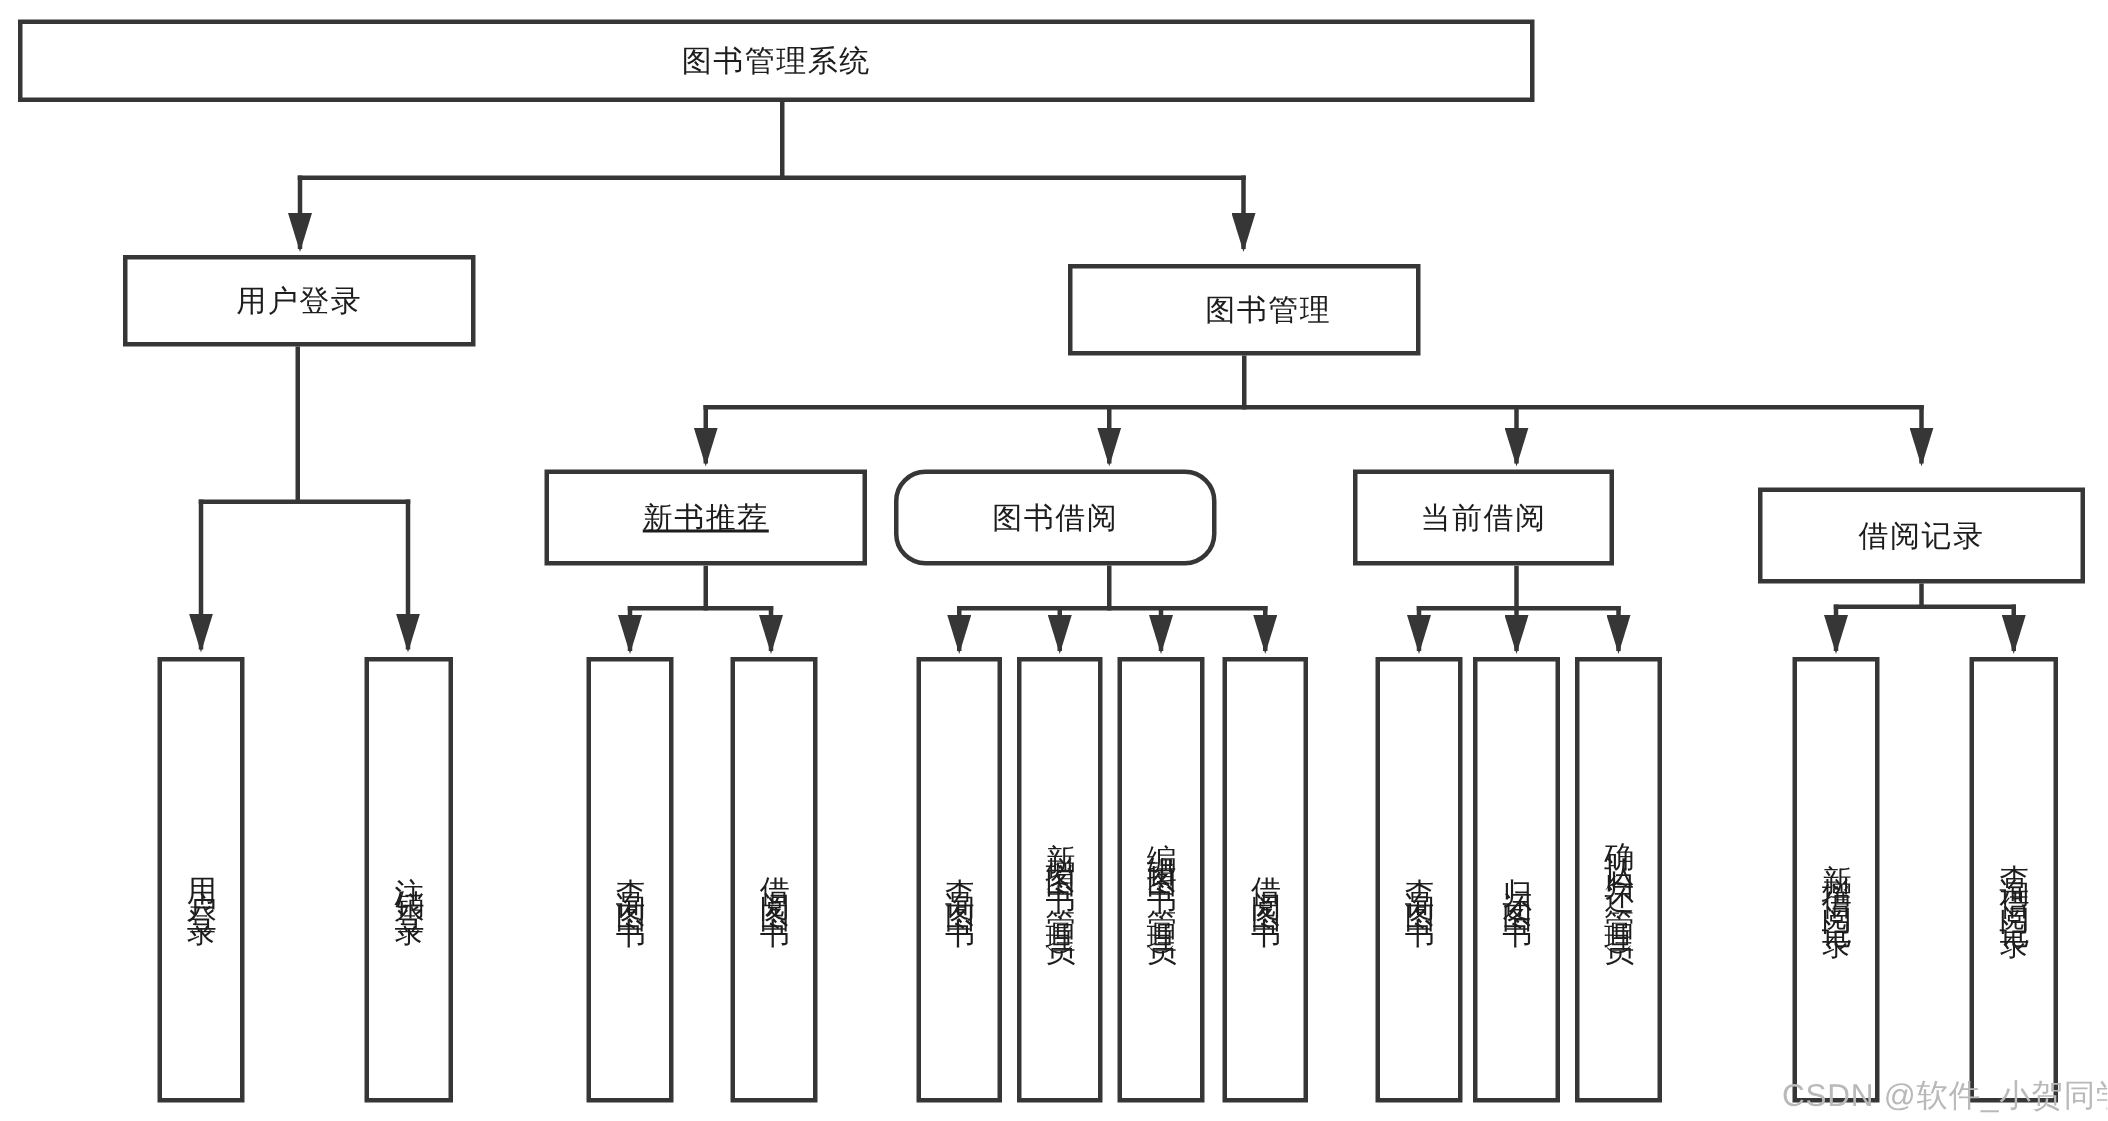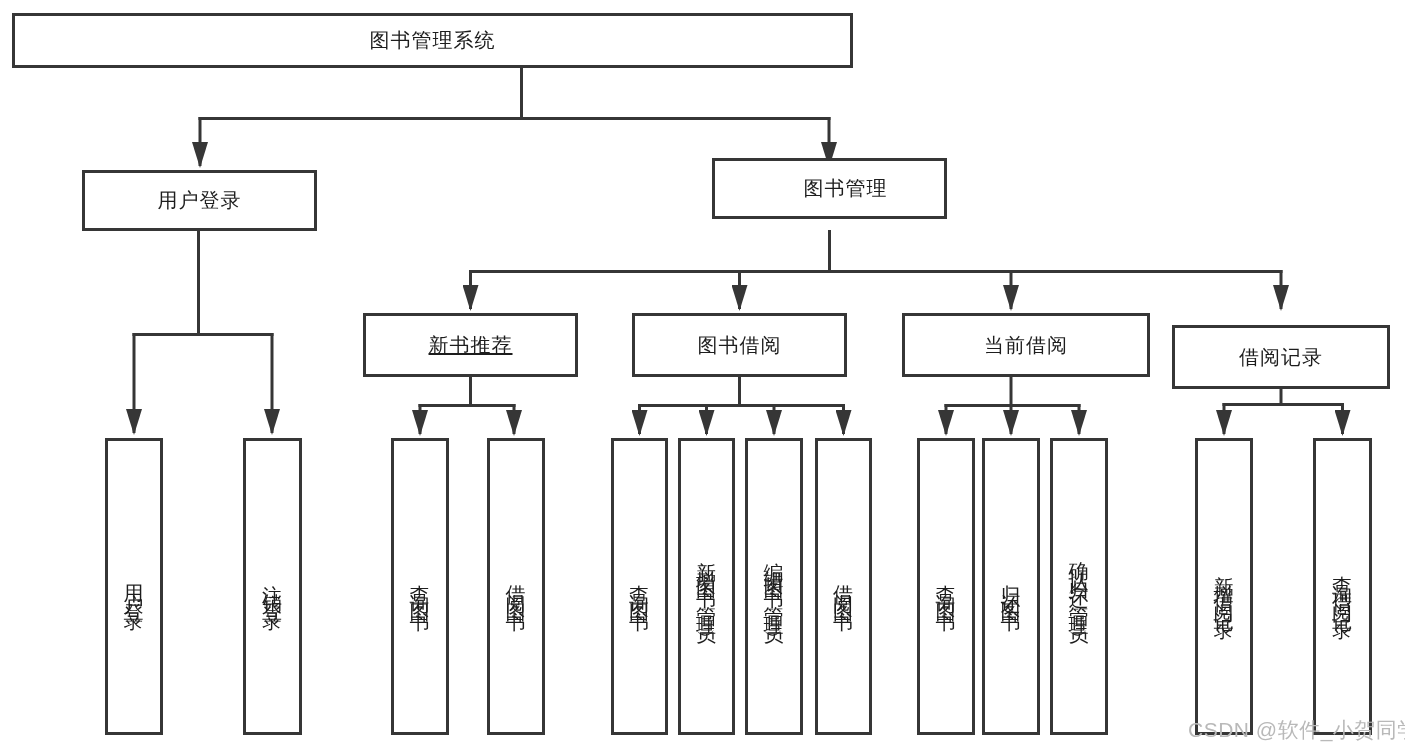"图书管理系统" div.node { width: 841px -> 1011px }
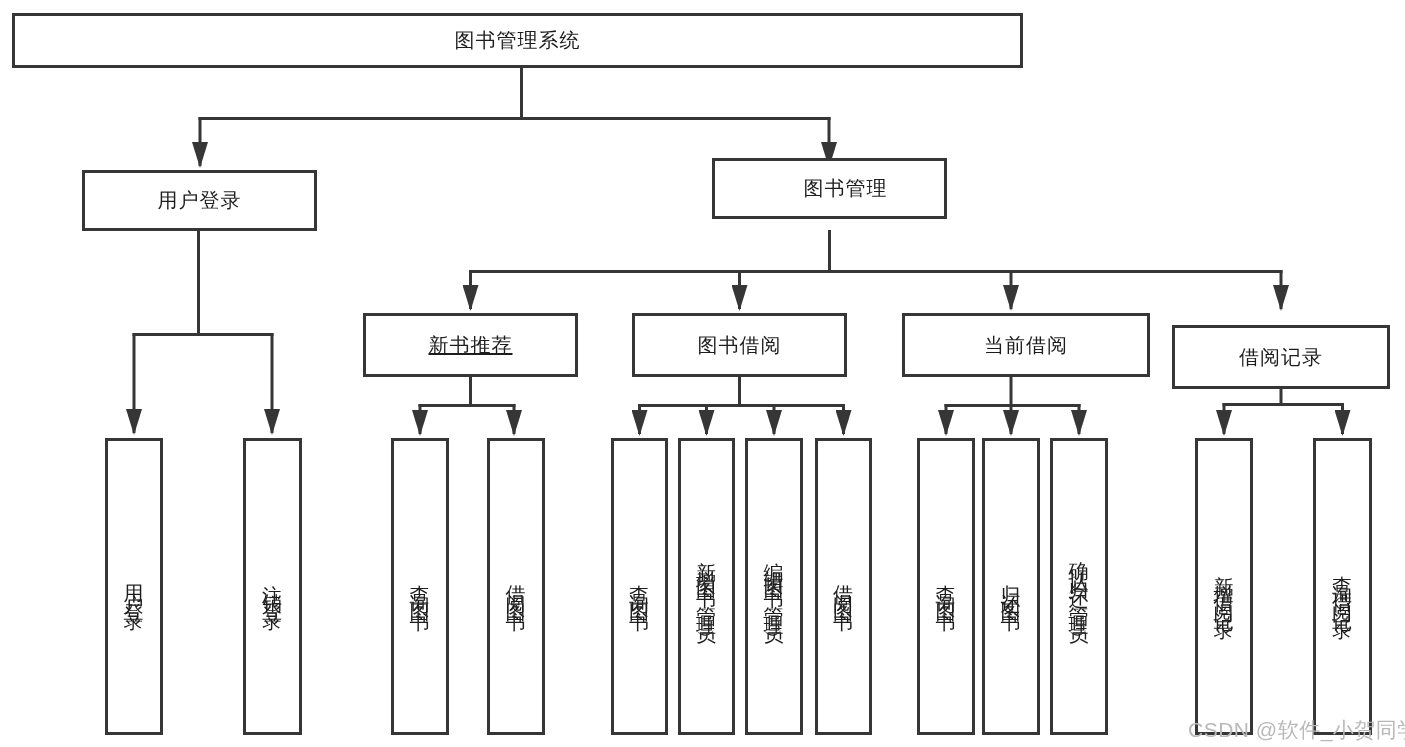"图书管理" div.node { top: 158px -> 176px }
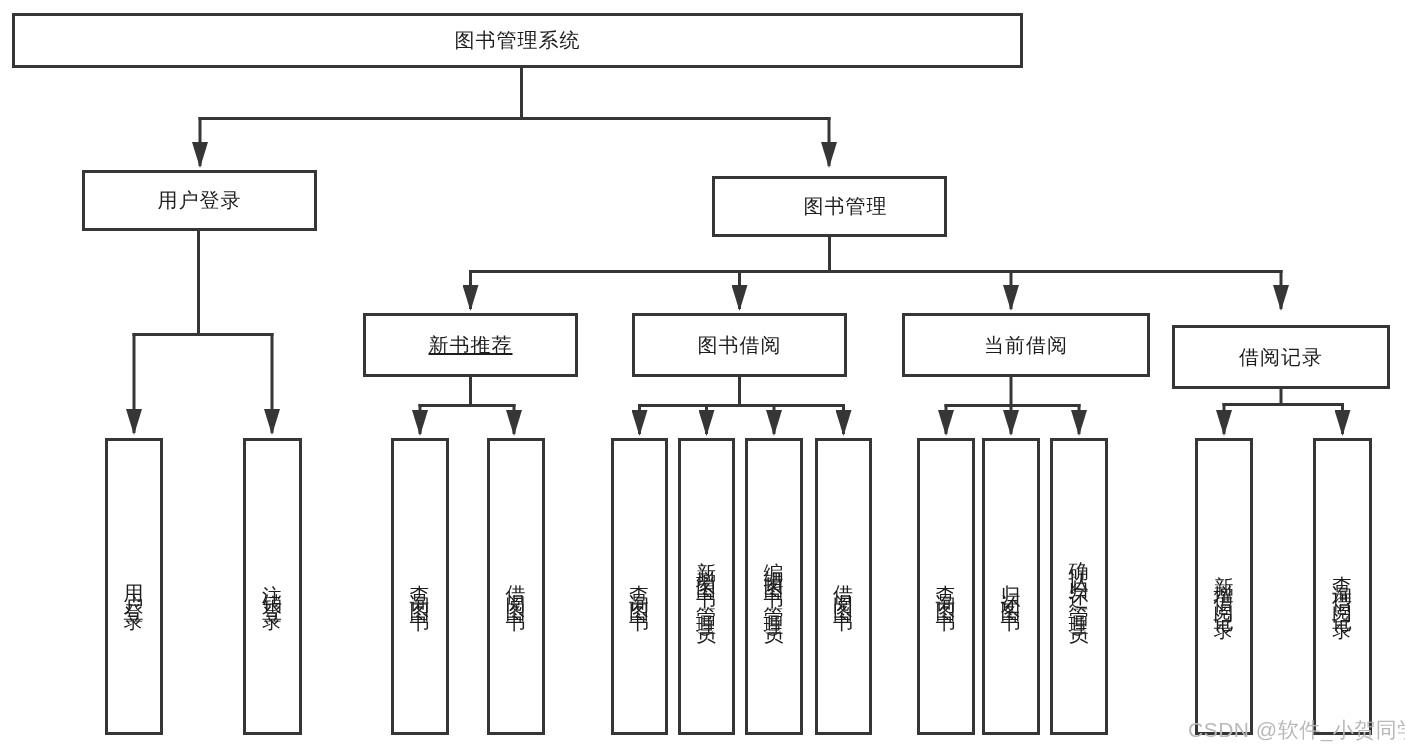"图书借阅" div.node { border-radius: none -> 21px; left: 632px -> 596px }
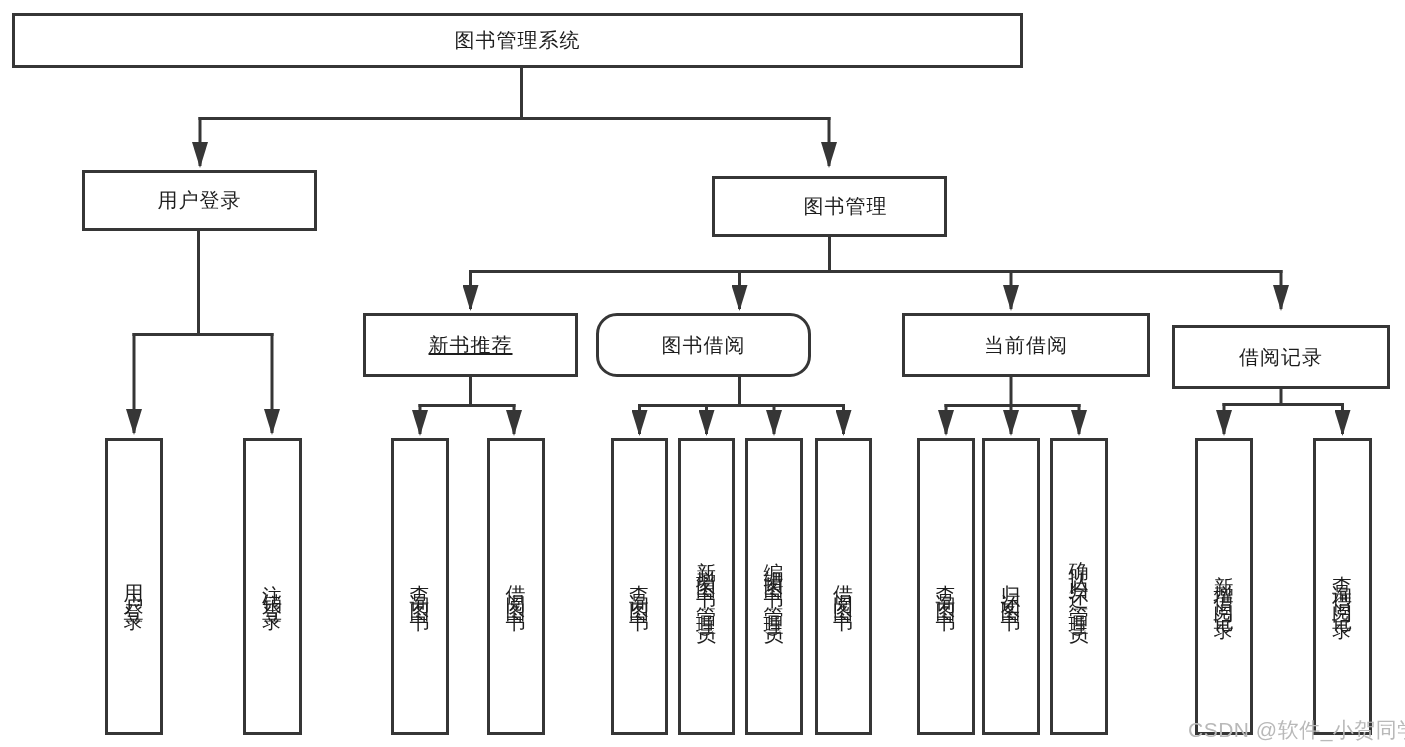"当前借阅" div.node { width: 248px -> 174px }
